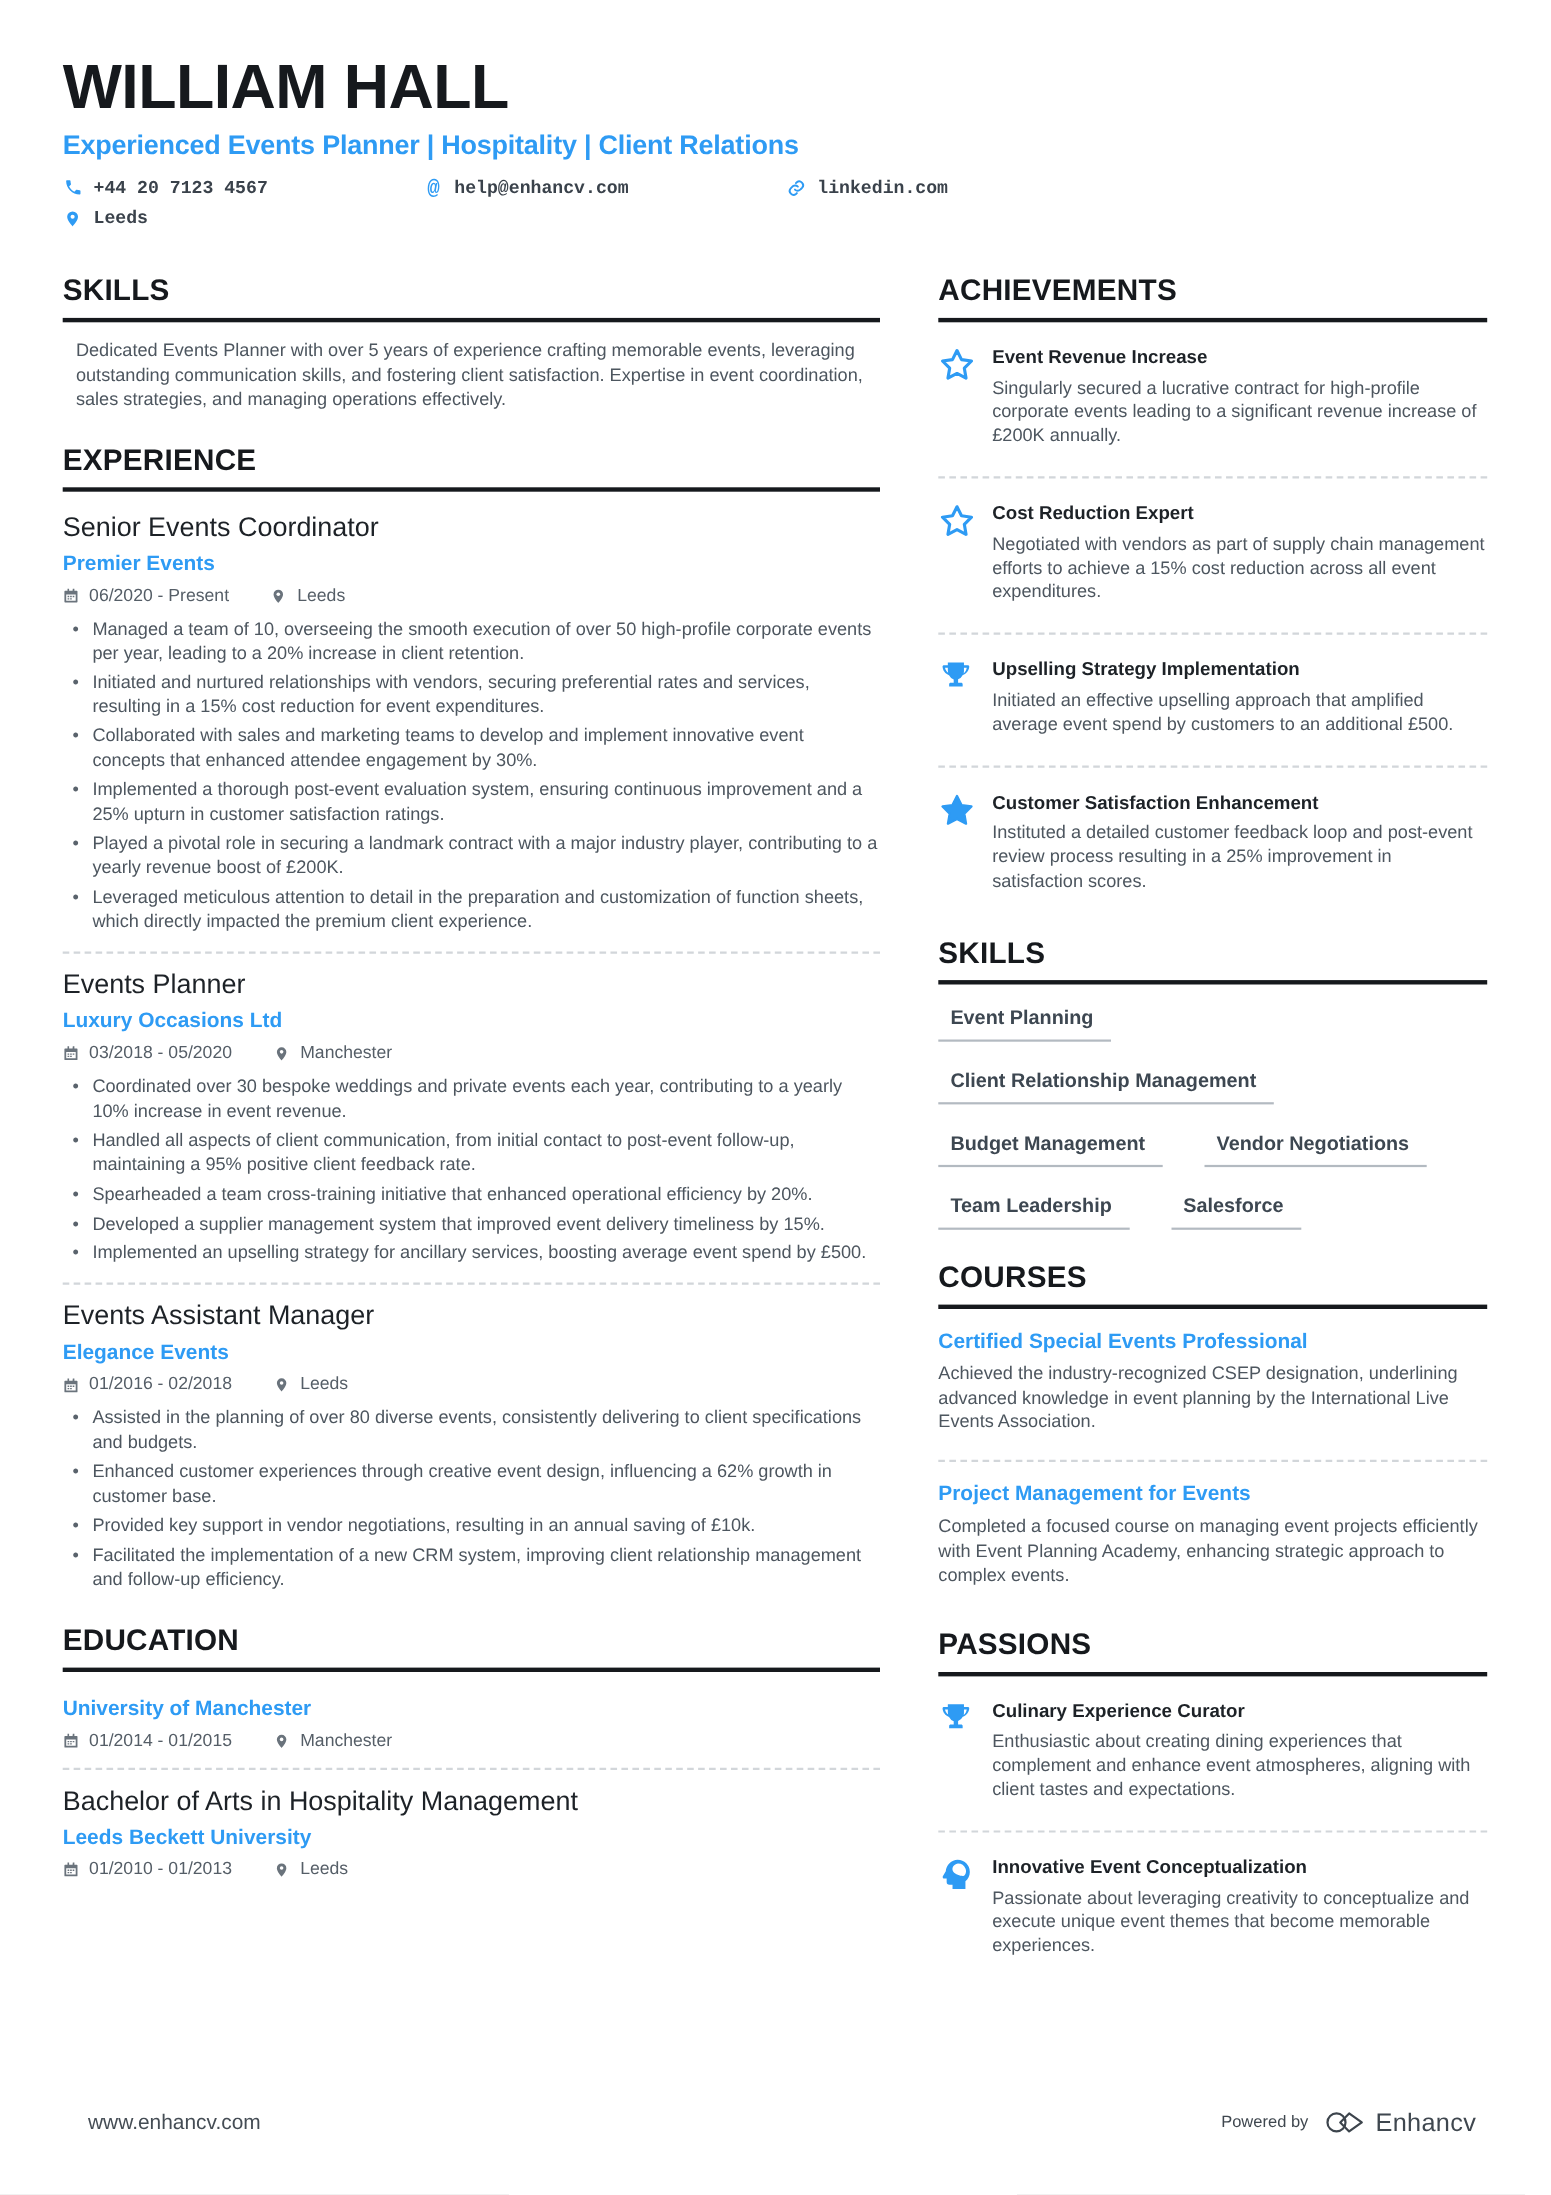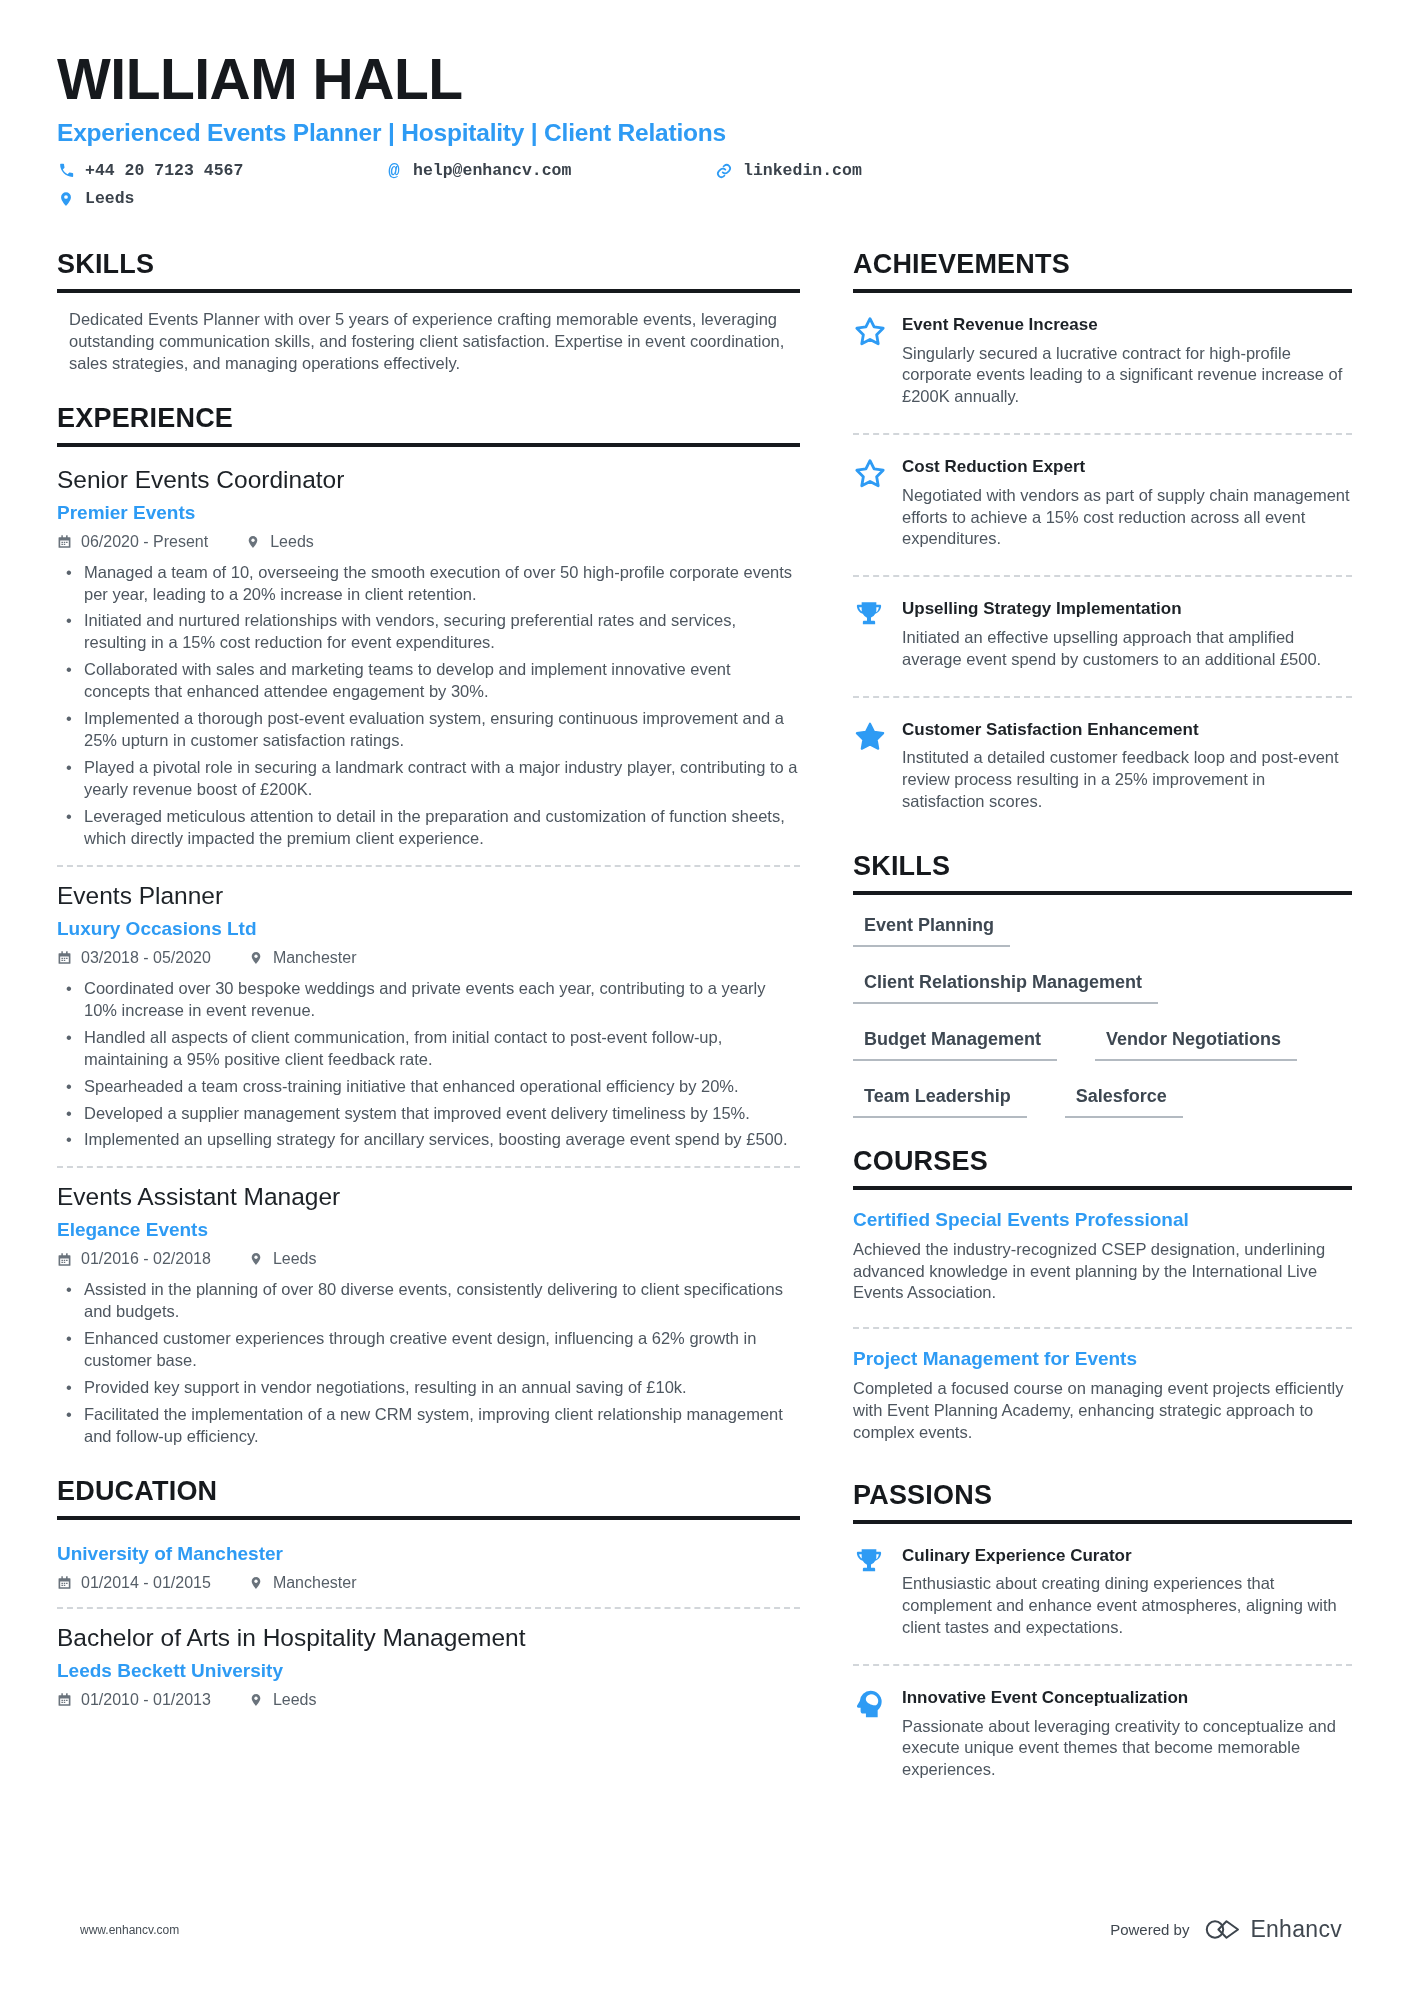"www.enhancv.com" .site { font-size: 12px -> 19px }
